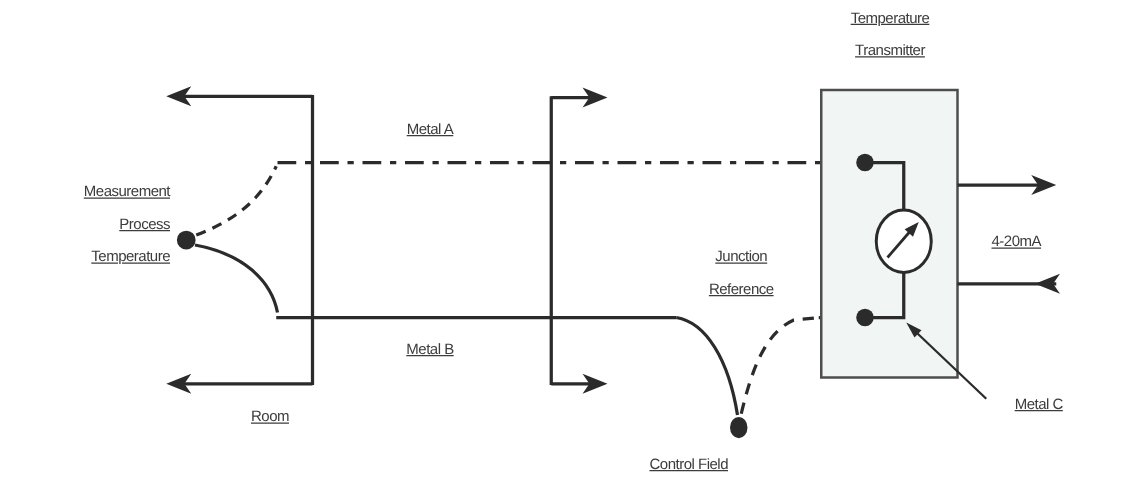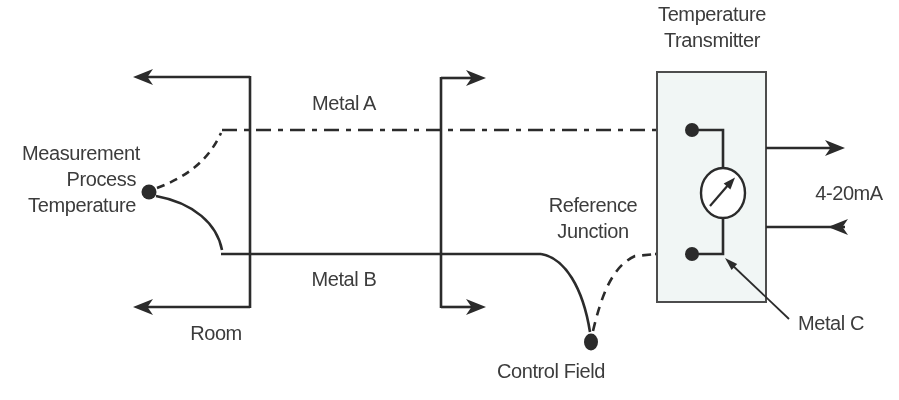"Temperature" .label { font-size: 20px -> 12px; text-decoration: none -> underline }
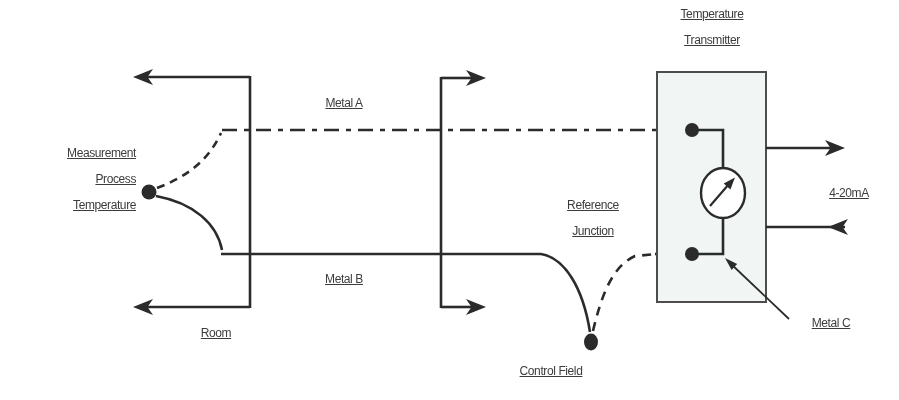"4-20mA" div.label { left: 806px -> 770px }
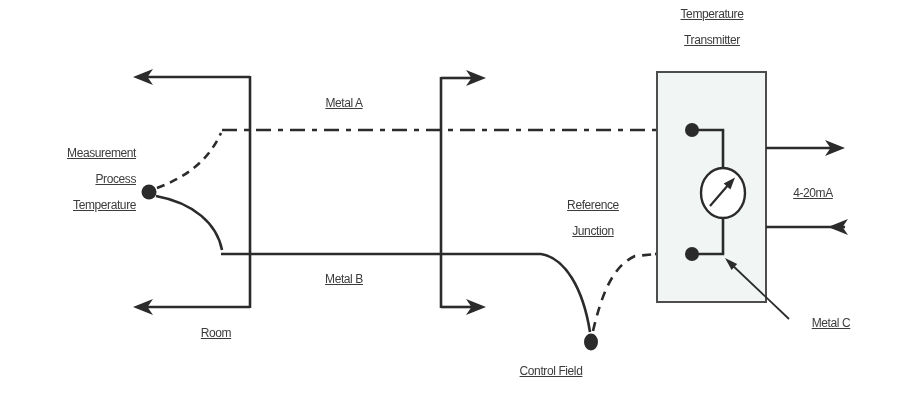"Reference" div { order: before "Junction" -> after "Junction" }
